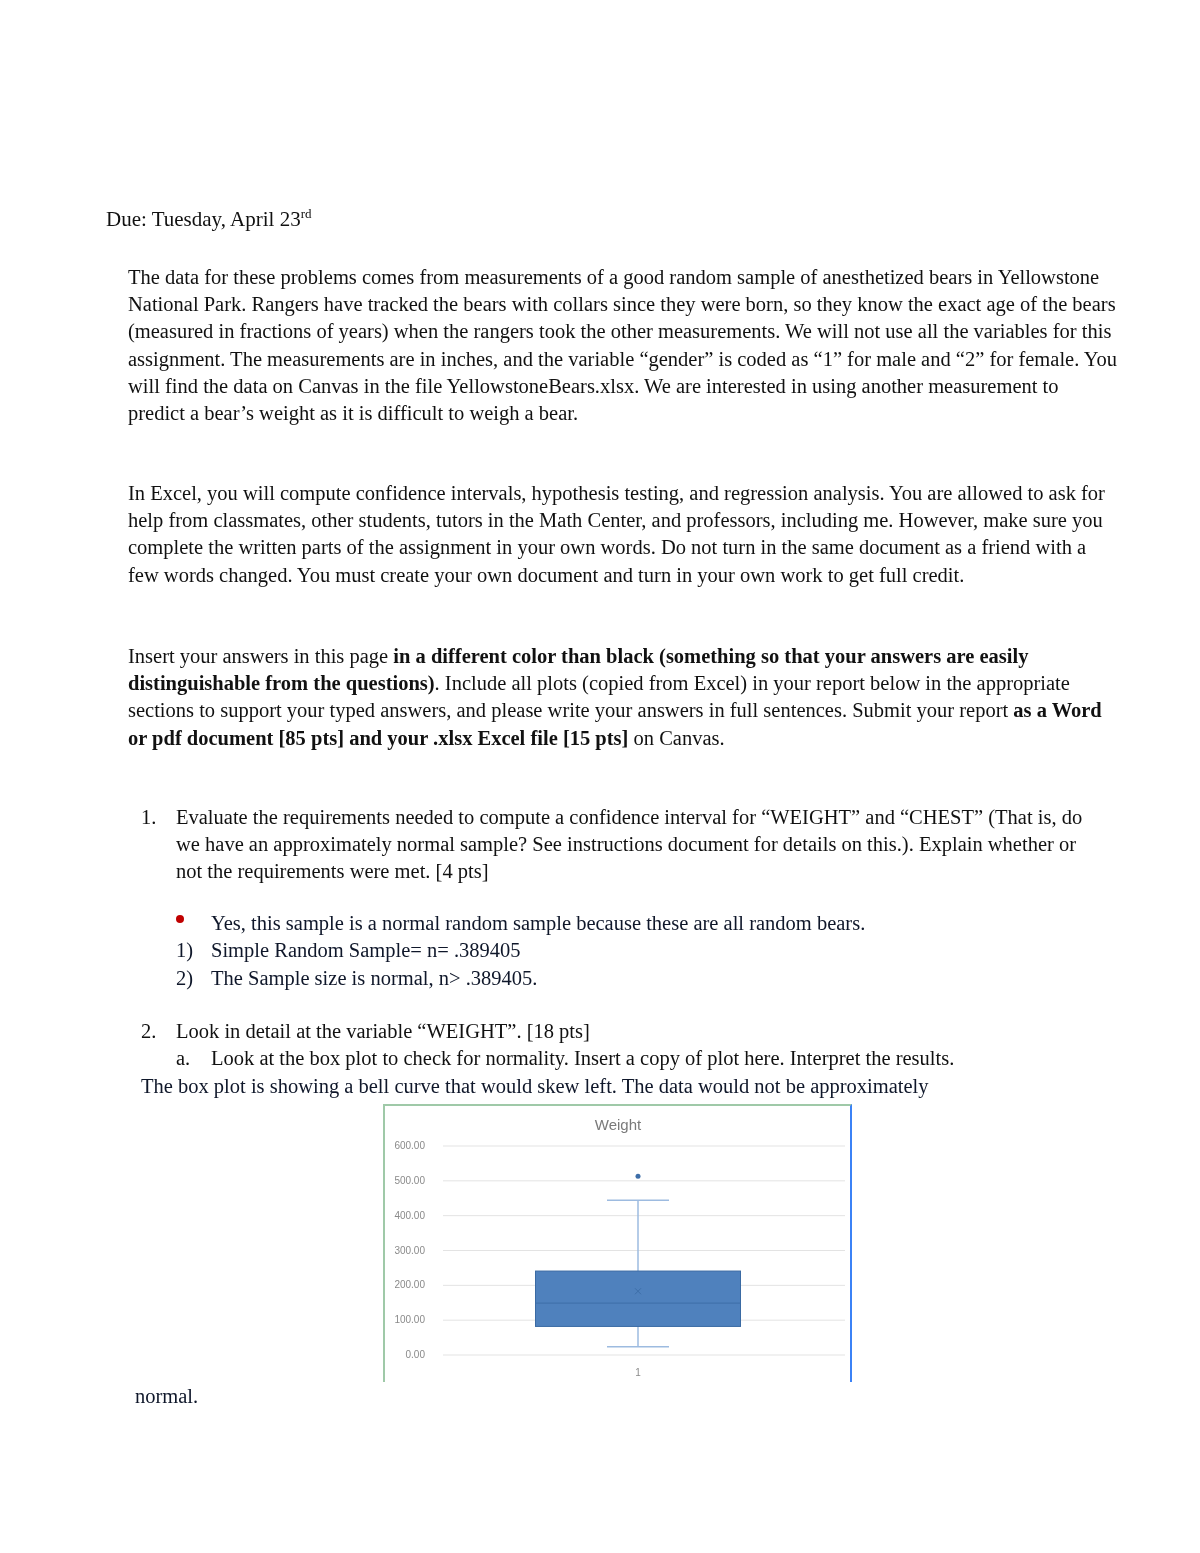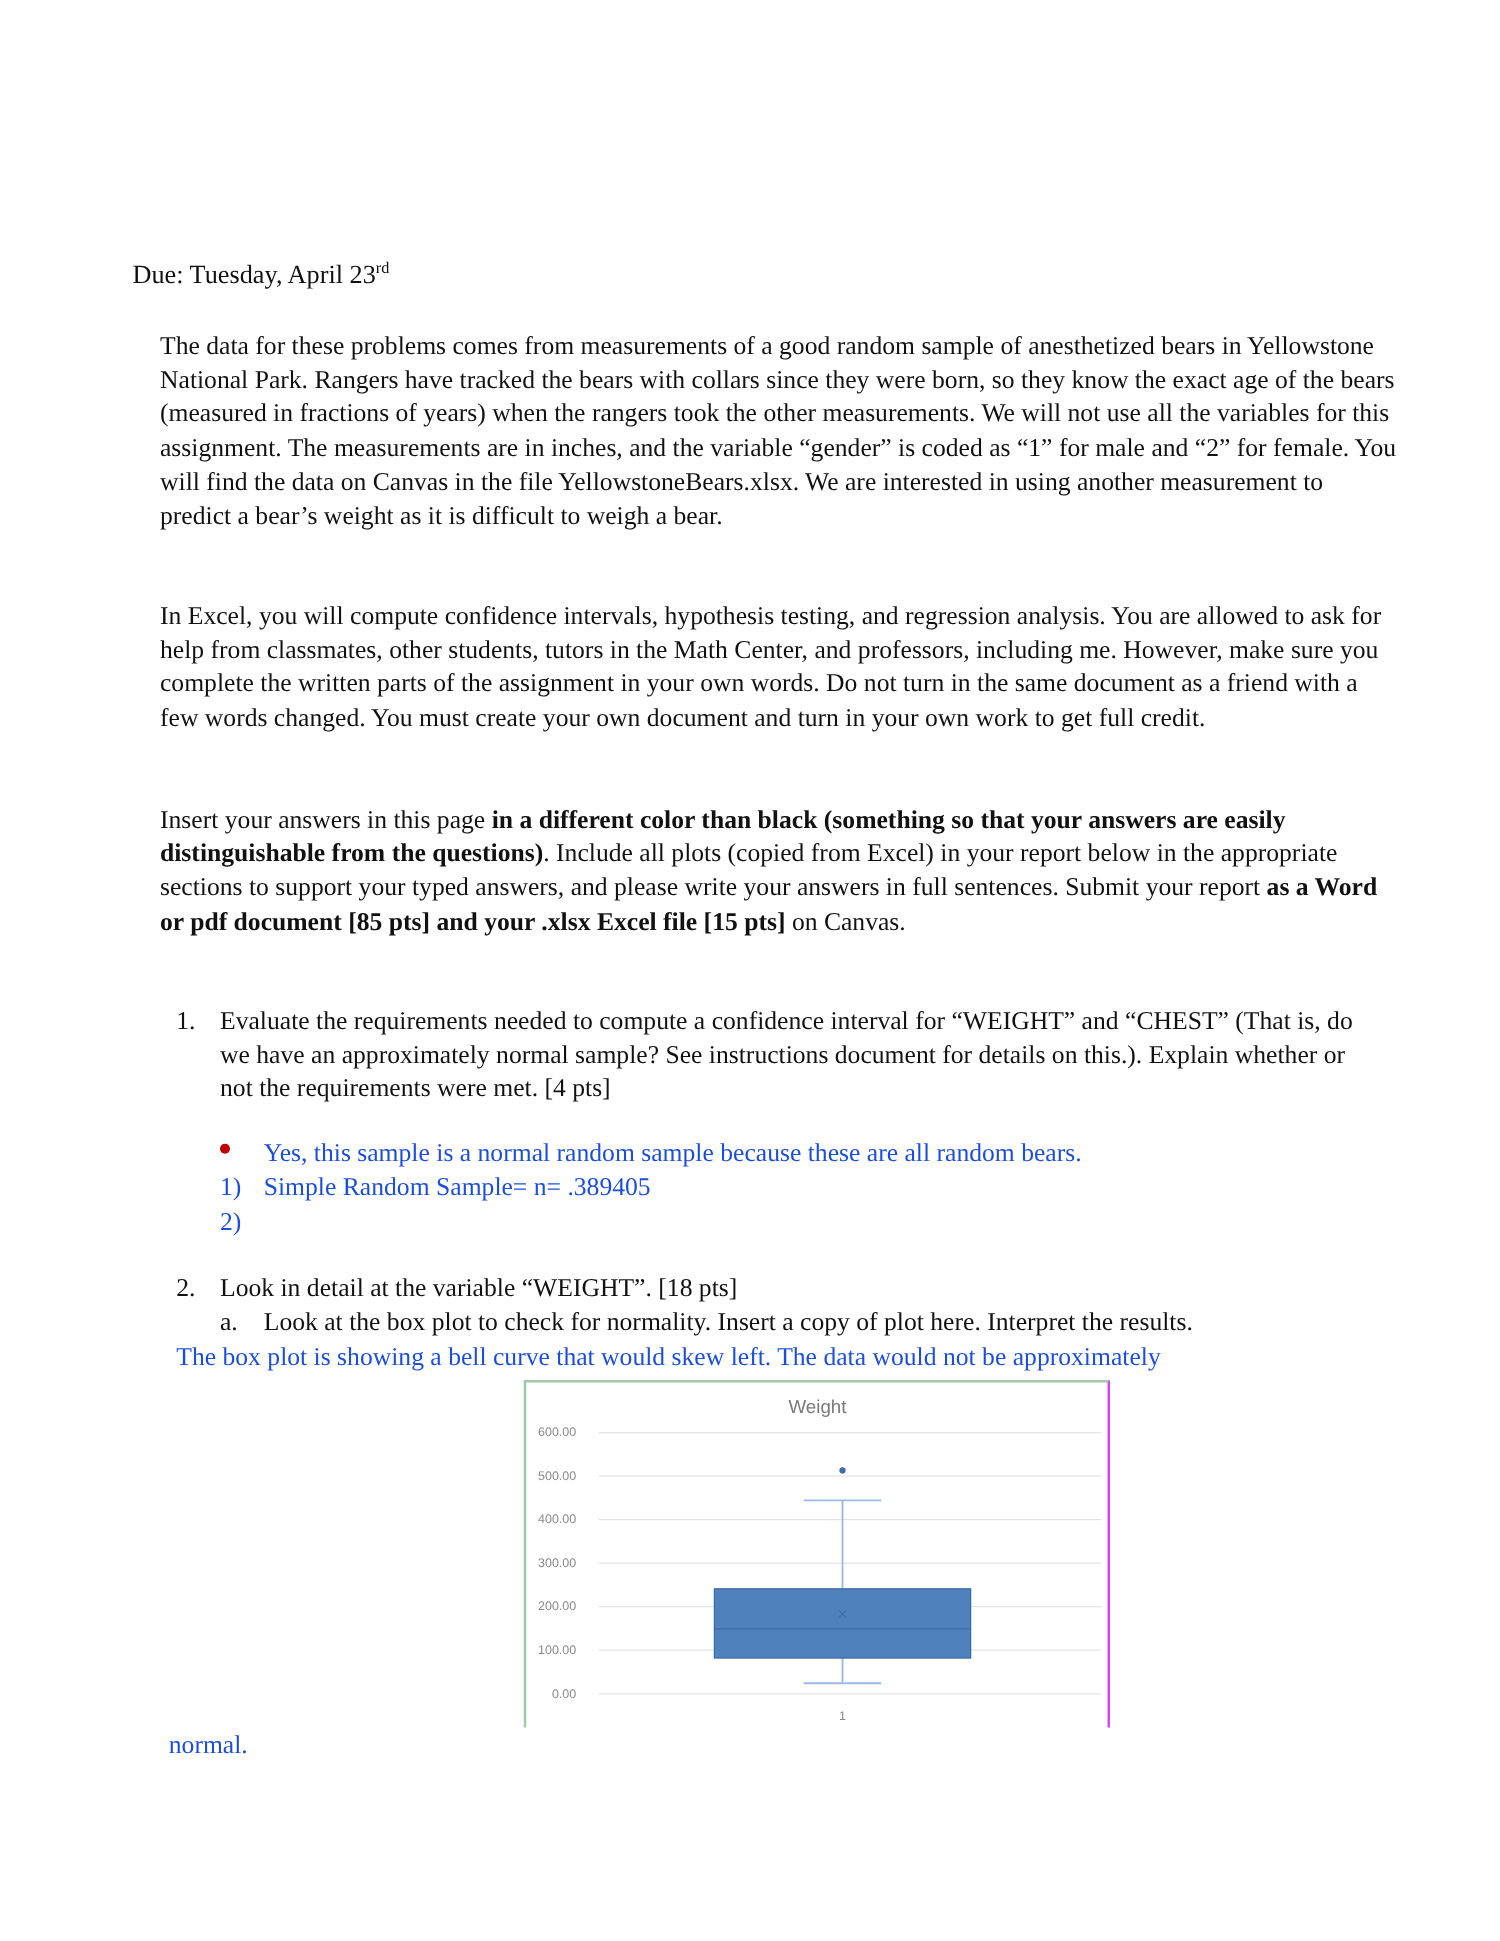"Yes, this sample is a" .ans { color: #1d4ed8 -> #0f172a }
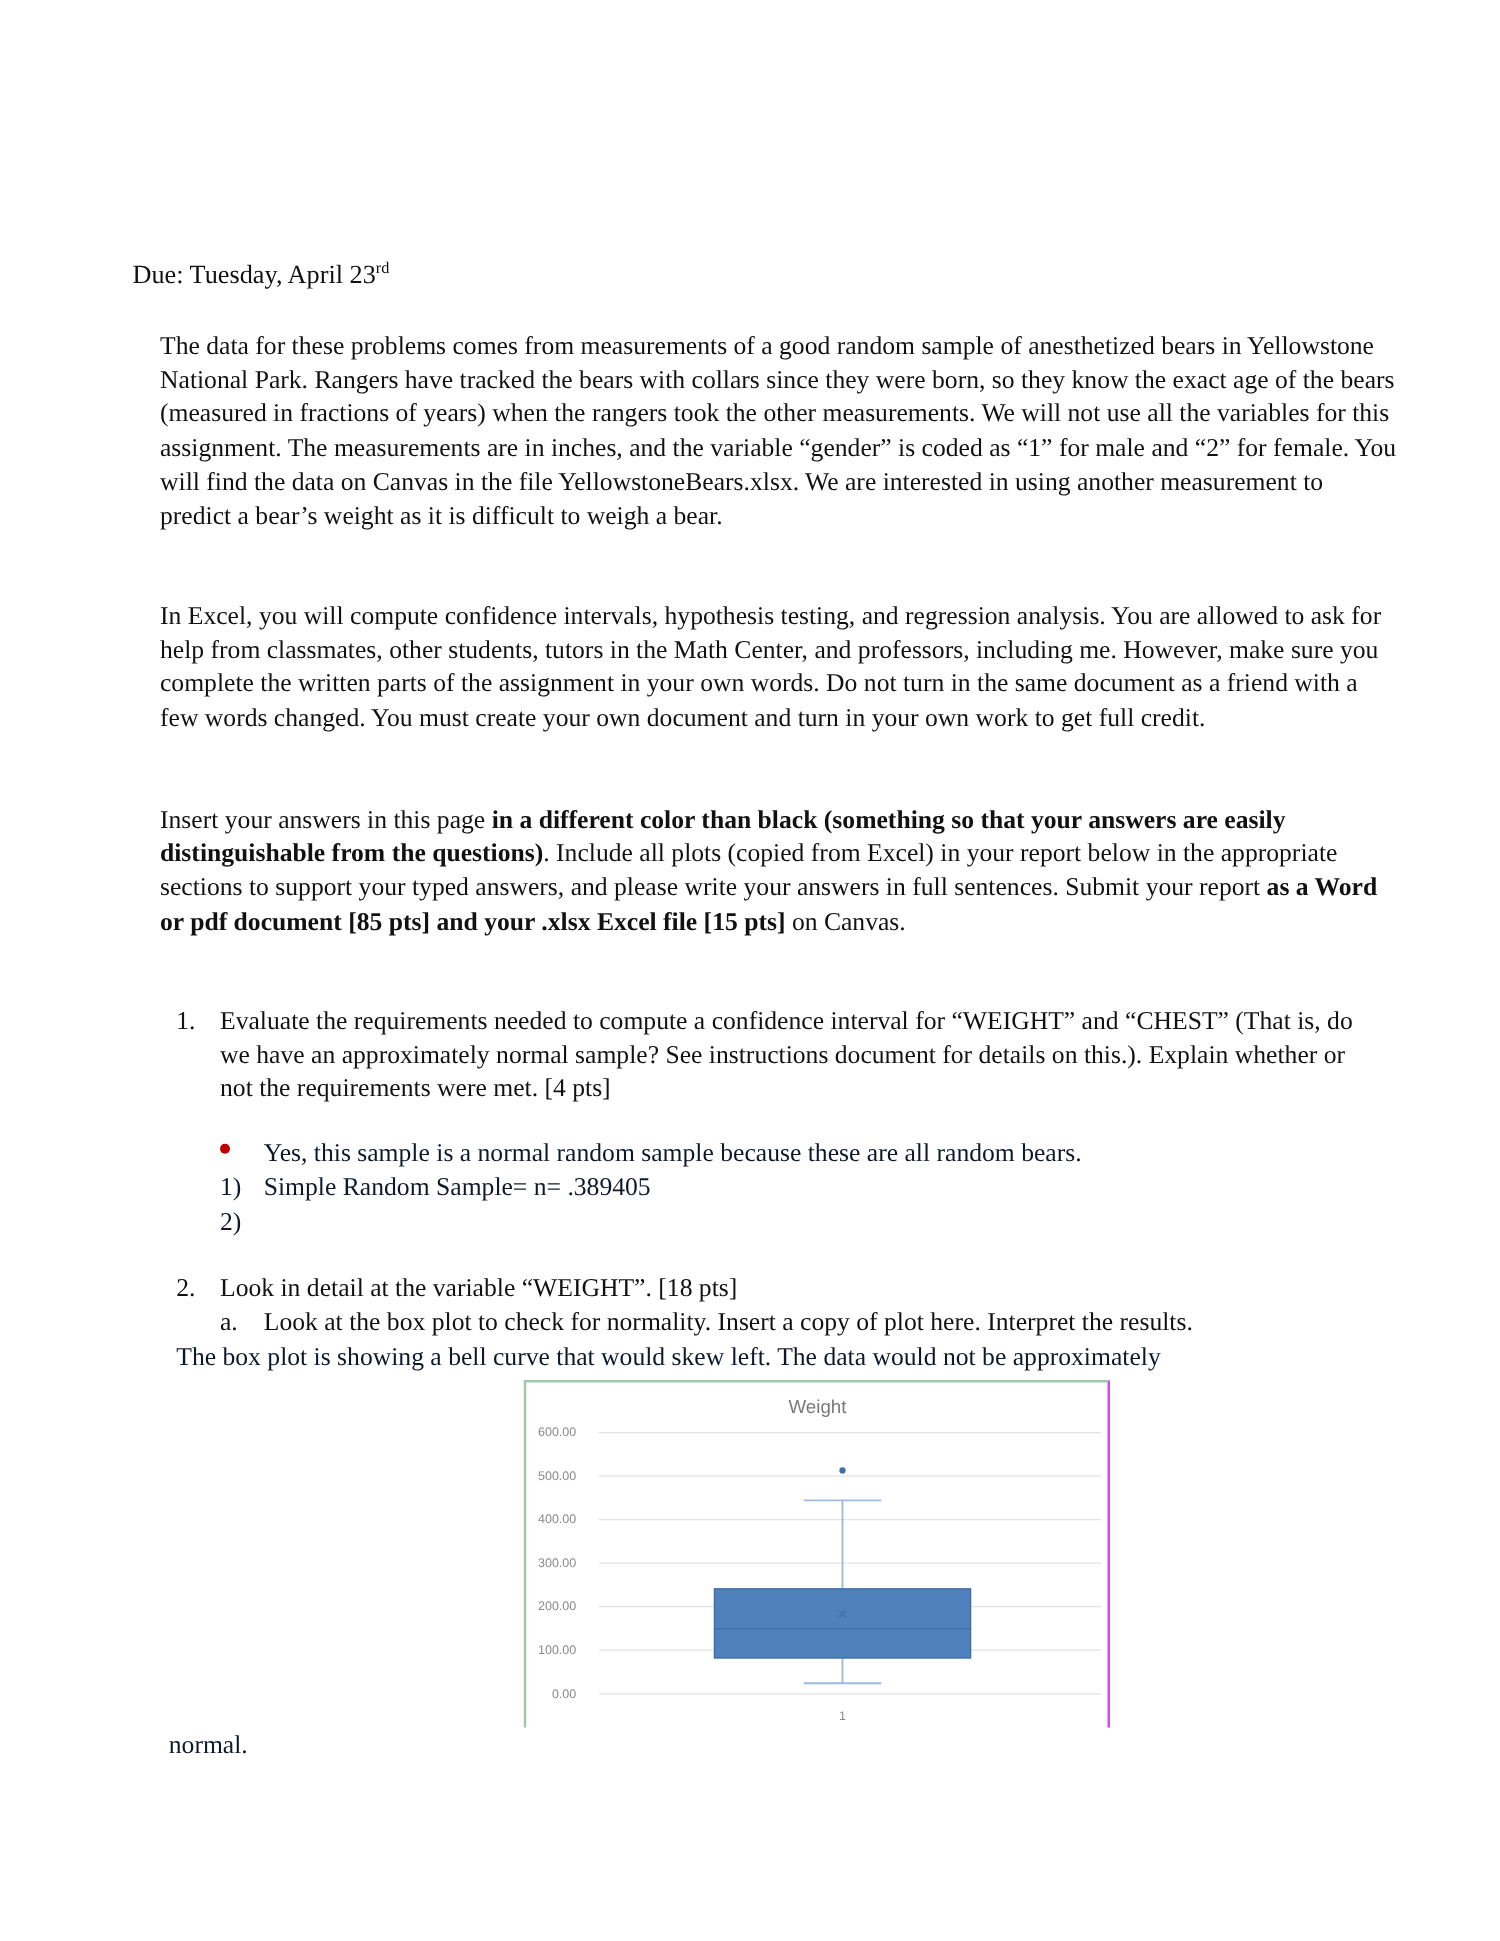"The Sample size is normal," div.a-line { html: none -> <div>The Sample size is normal, n&gt; .389405.</div> }
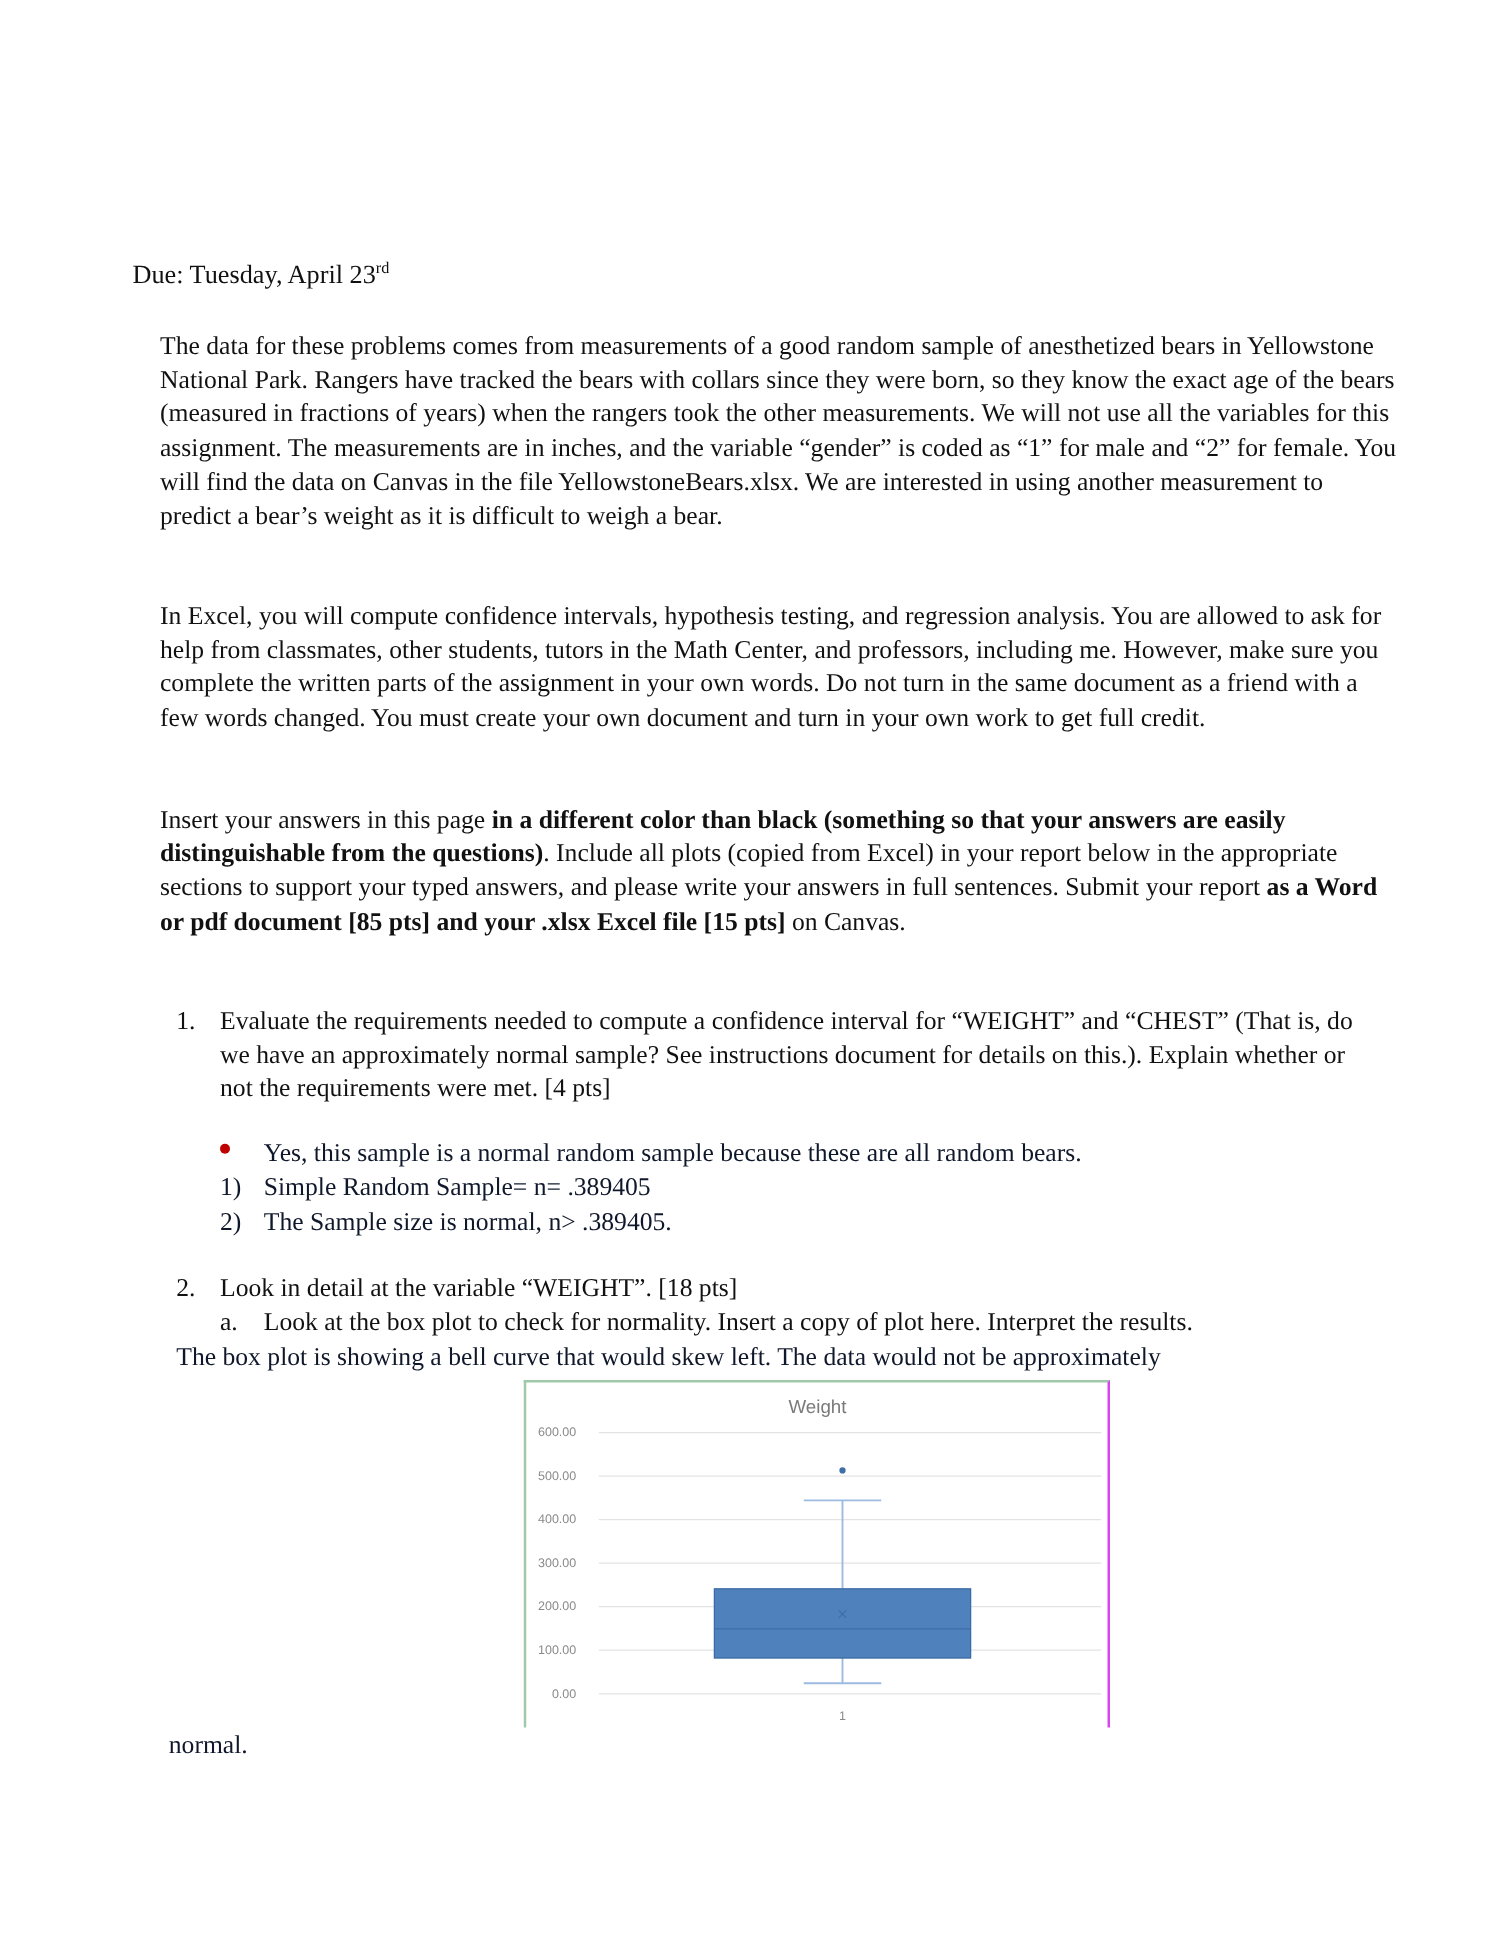"Weight" .chart { border-right: 2px solid #d946ef -> 2px solid #3b82f6; margin-left: 36px -> none }
